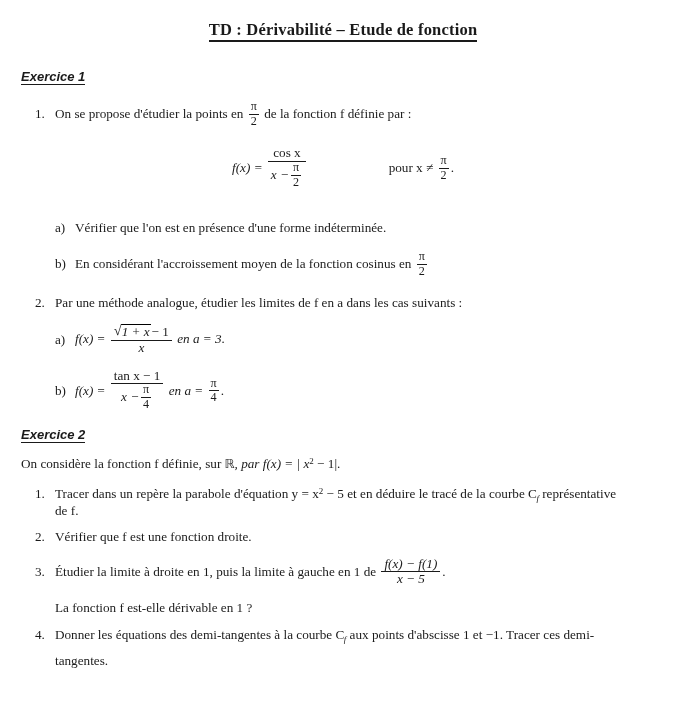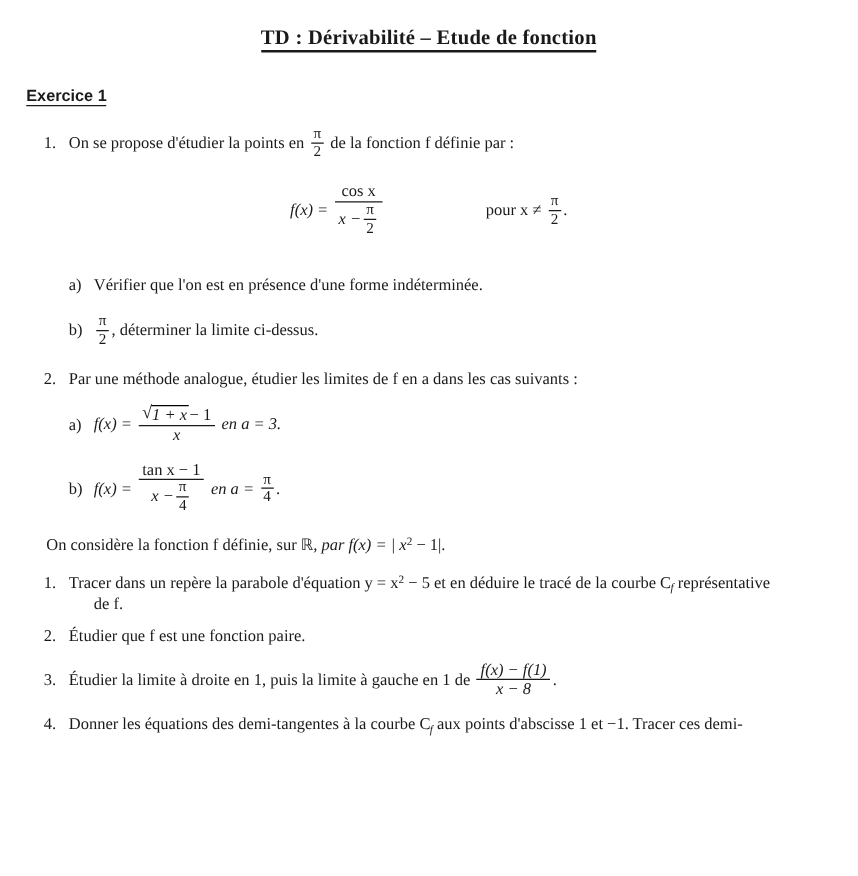"Exercice 1" .ex-heading { font-style: none -> italic }
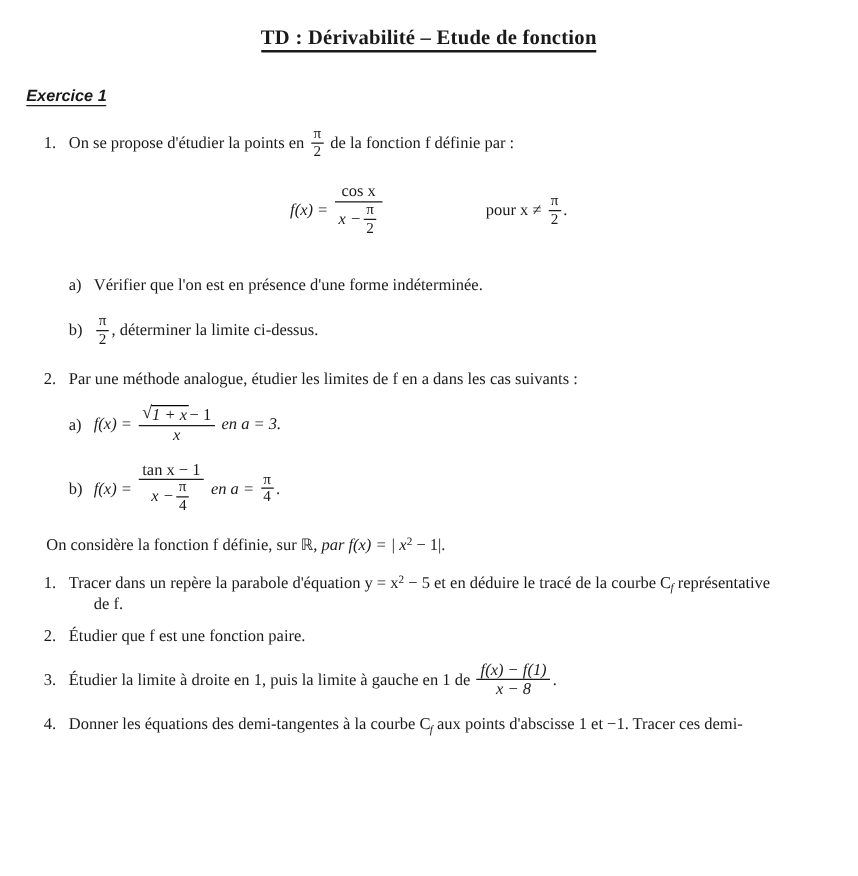"En considérant l'accroissement moyen de" span { html: none -> <span>En considérant l'accroissement moyen de la fonction cosinus en</span> }
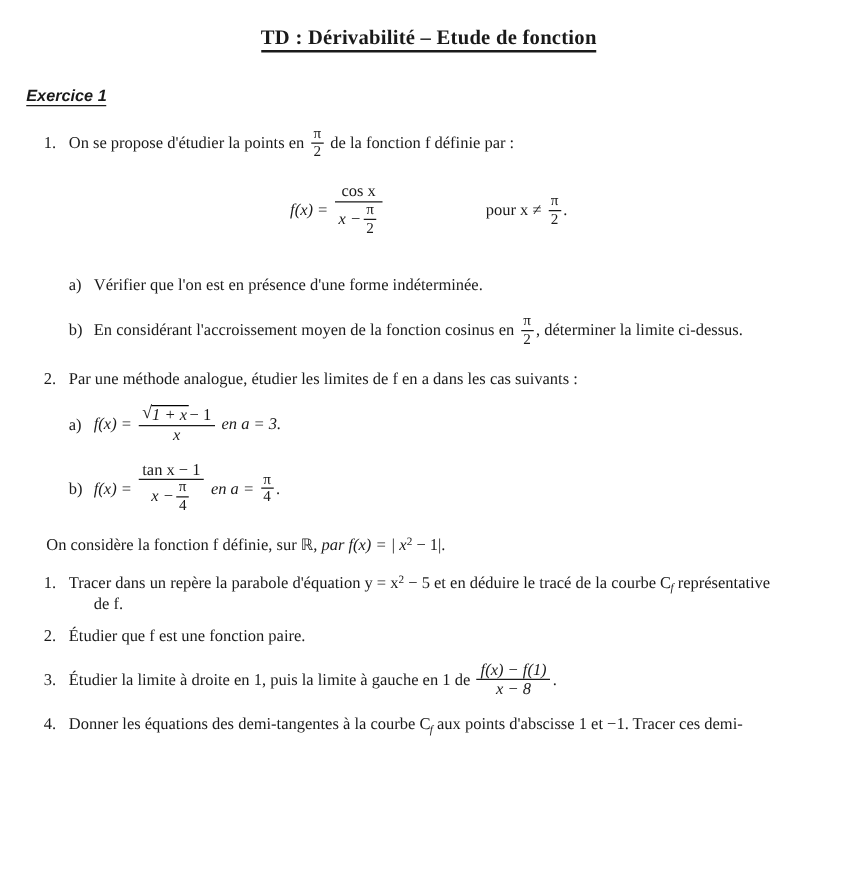", déterminer la limite ci-dessus." span { html: <span>, déterminer la limite ci-dessus.</span> -> none }
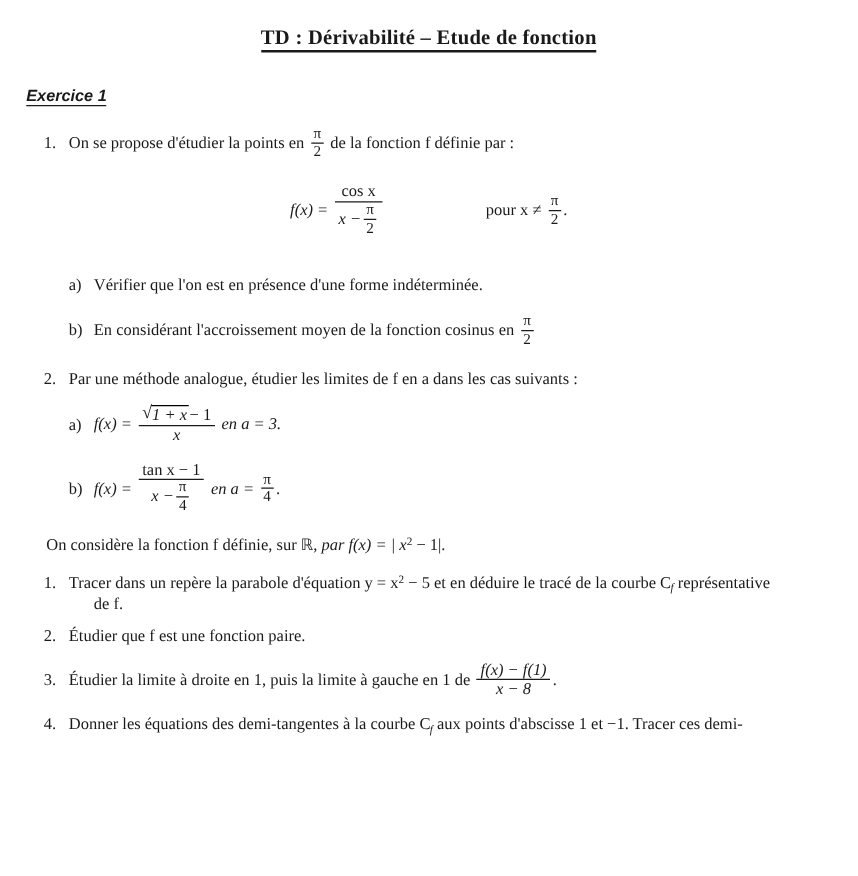"Exercice 2" div.ex-heading { html: none -> <div> <span>Exercice 2</span> </div> }
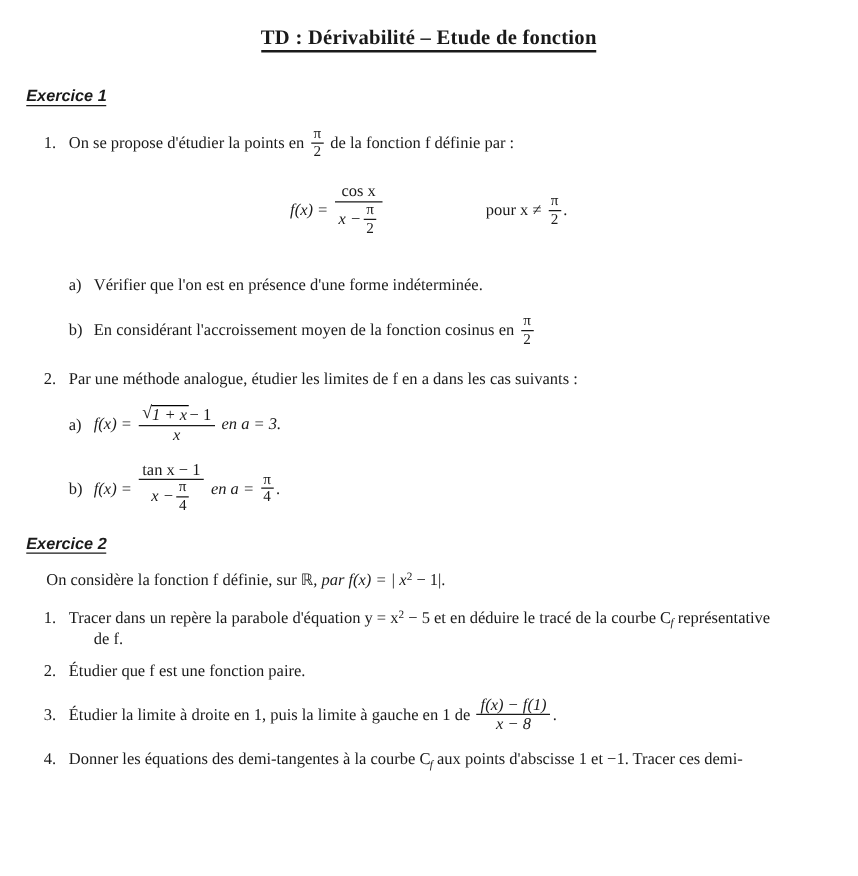"On considère la fonction f" .intro2 { margin-left: 16px -> none }
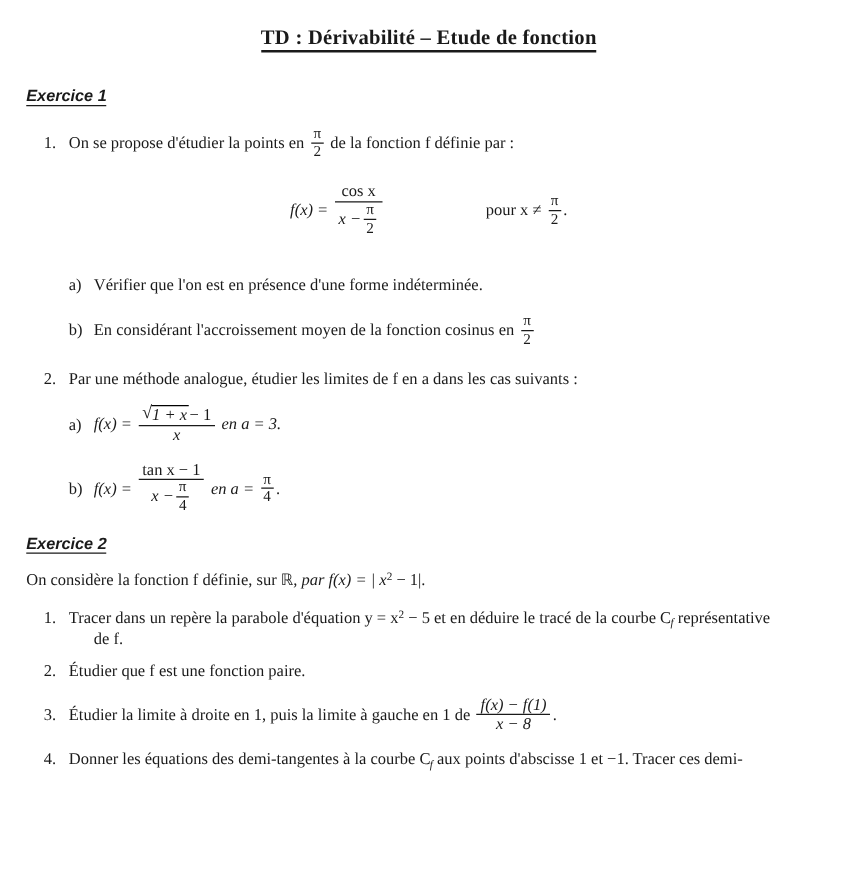"de f." .cont-num { margin-left: 54px -> 34px }
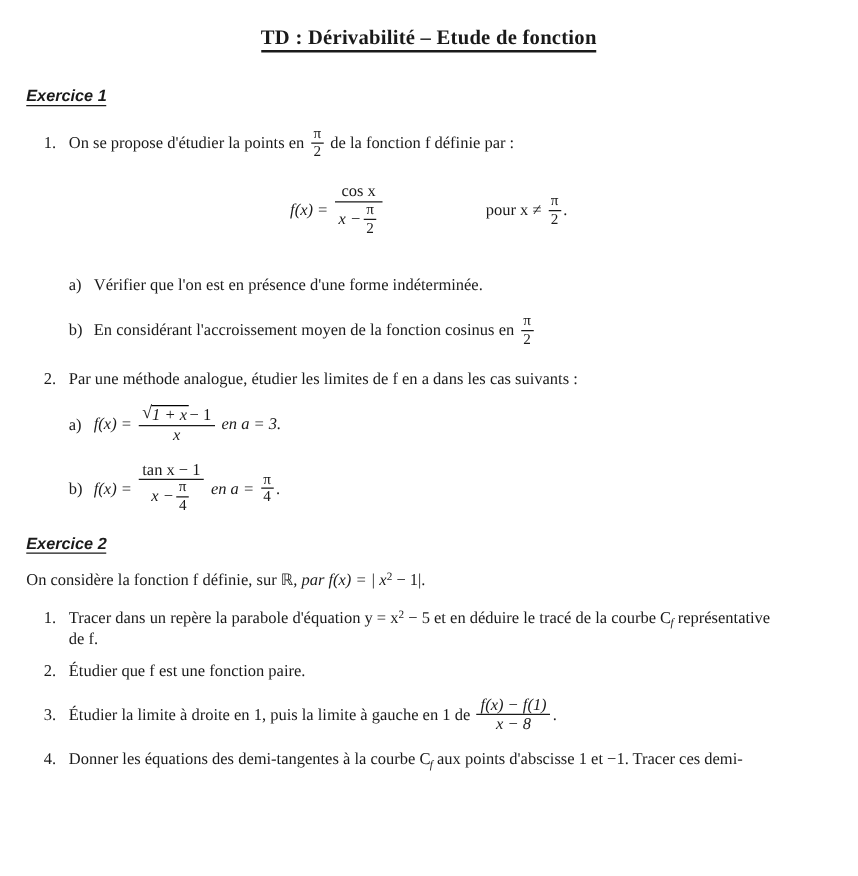"Étudier que f est une" div.content { text: Étudier que f est une fonction paire -> Vérifier que f est une fonction droite }
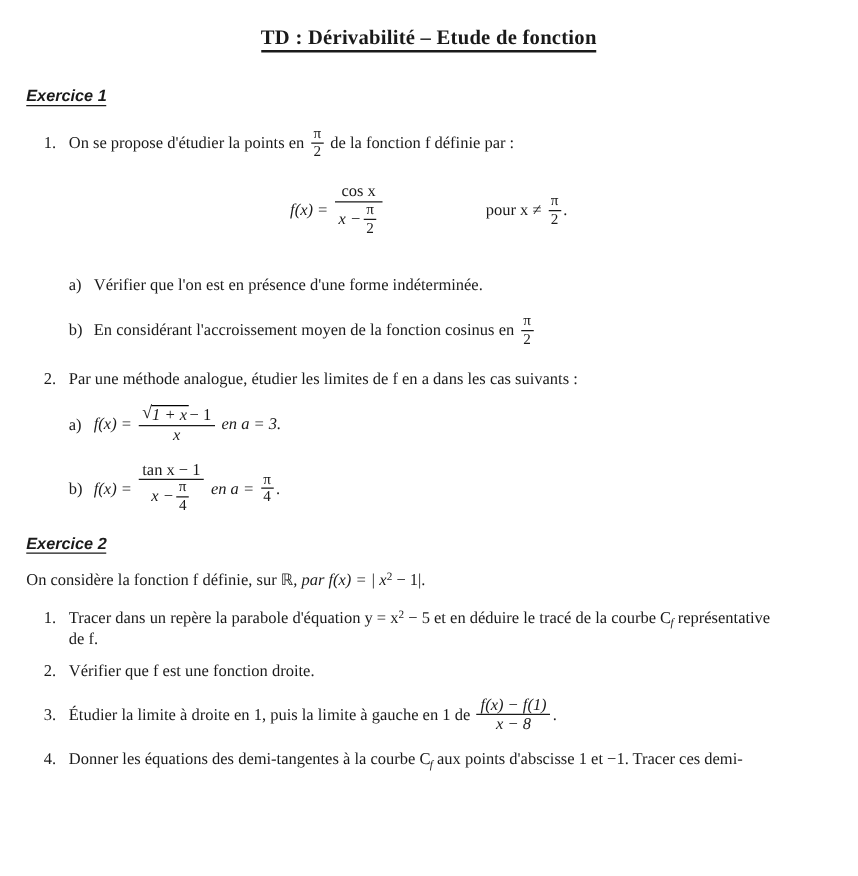"x − 8" span.den { text: 8 -> 5 }
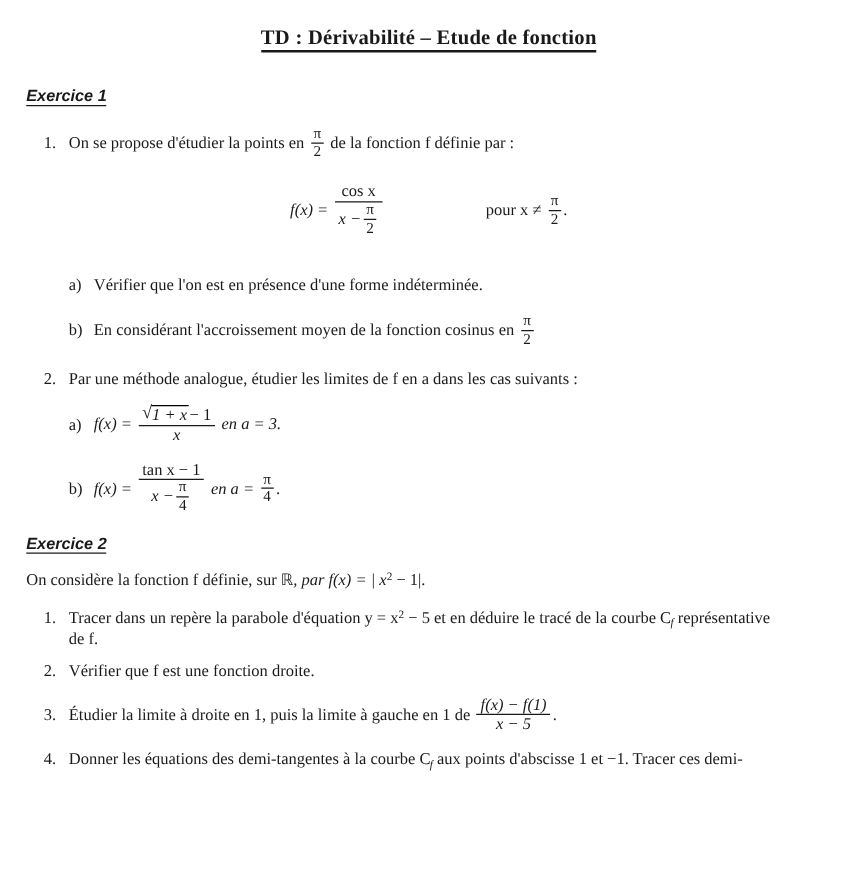"La fonction f est-elle dérivable" div.cont-line { html: none -> <div>La fonction f est-elle dérivable en 1 ?</div> }
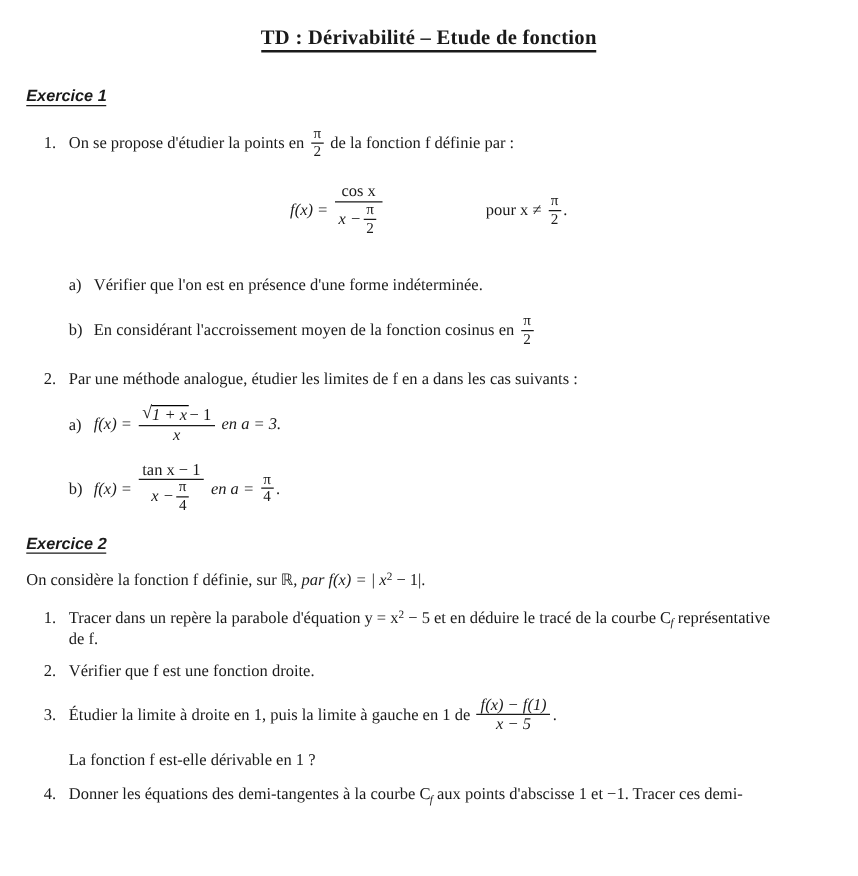"tangentes." div.cont-line { html: none -> <div>tangentes.</div> }
